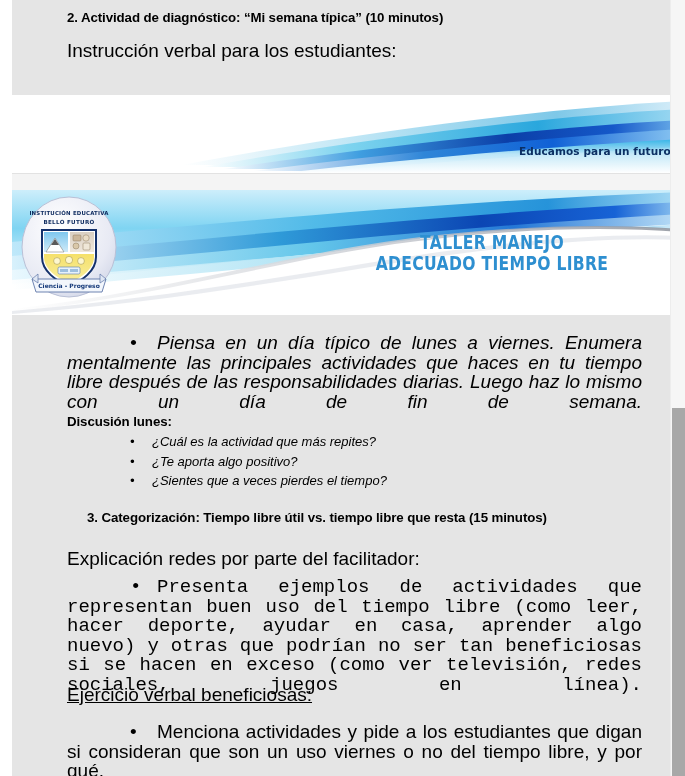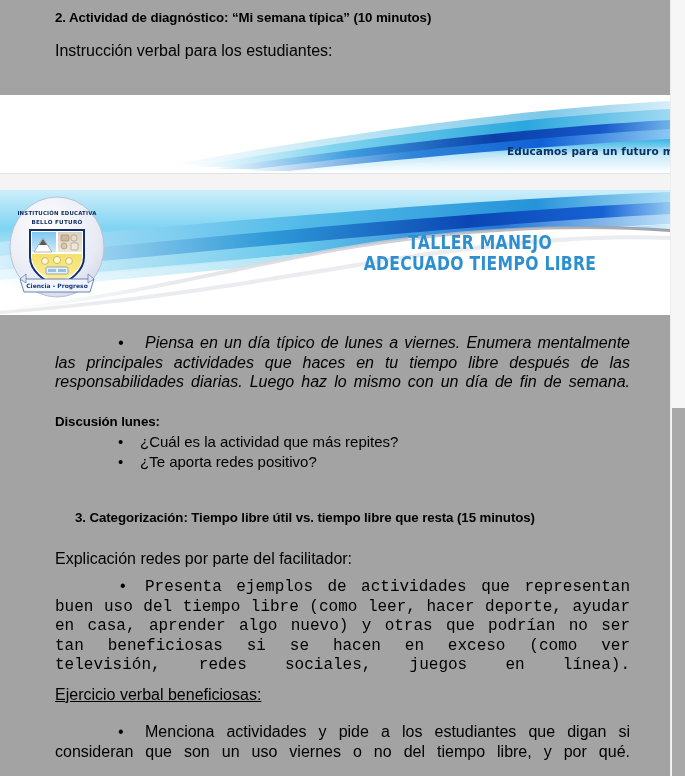"2. Actividad de diagnóstico: “Mi" .page { background: #a3a3a3 -> #e5e5e5; left: 0 -> 12px }
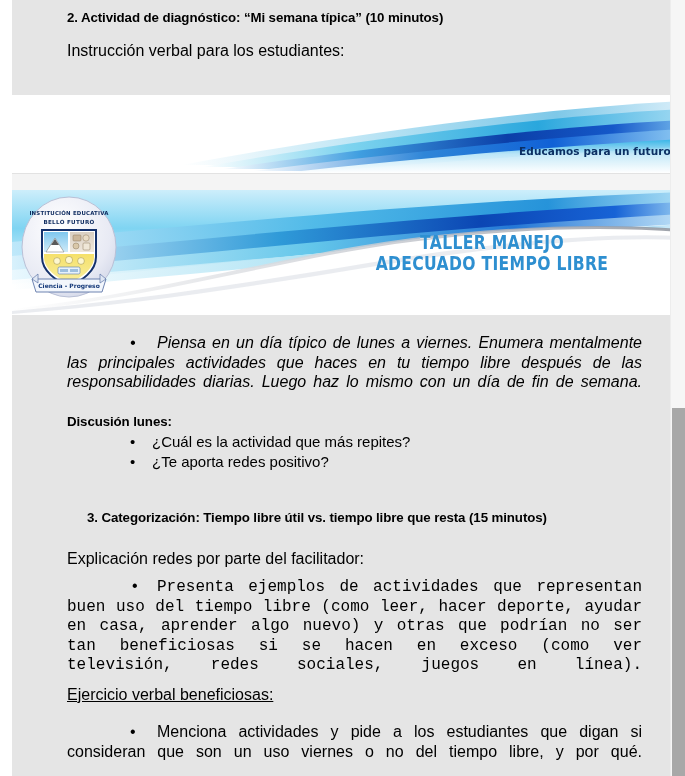"Instrucción verbal para los estudiantes:" .doc-text { font-size: 16px -> 19px }
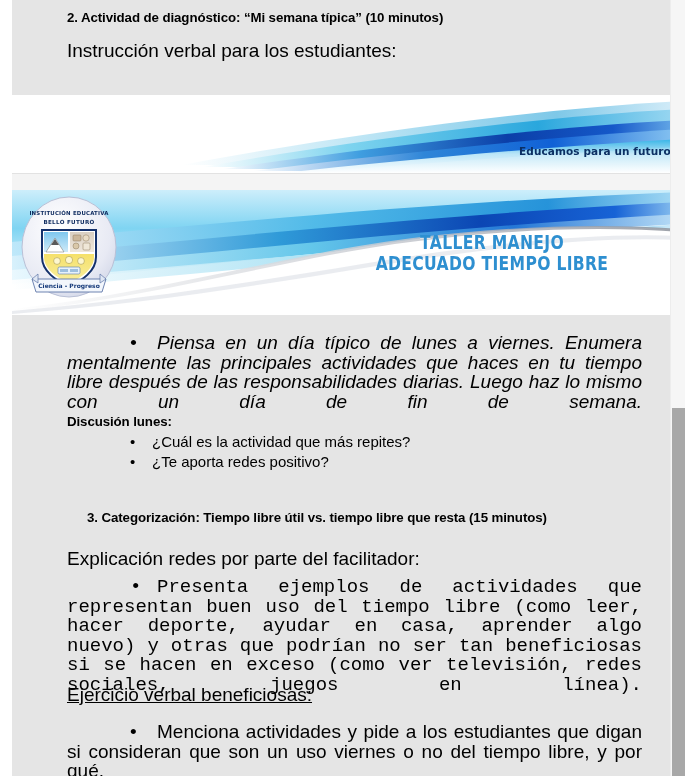"• ¿Cuál es la actividad" .brow { font-size: 15px -> 13px; font-style: none -> italic }
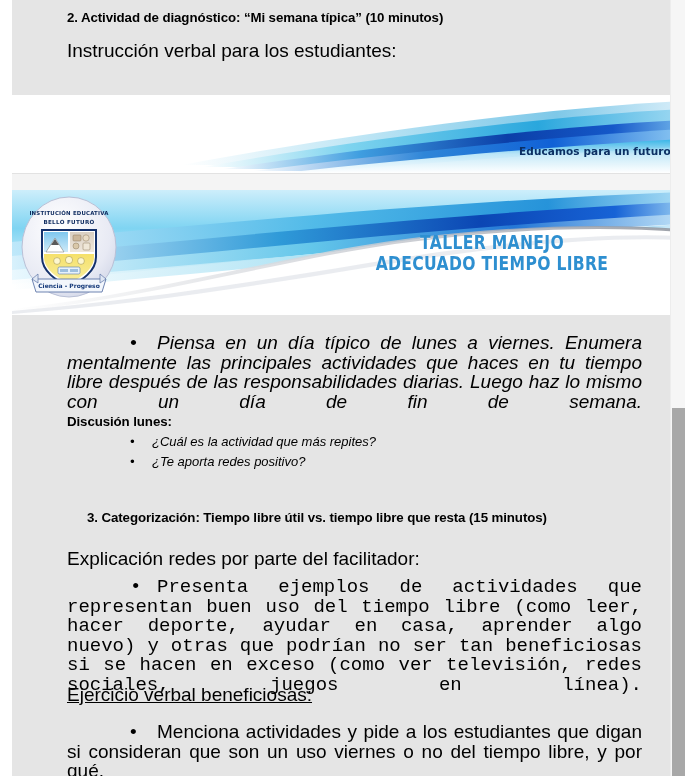"¿Te aporta redes positivo?" span.btxt { text: redes -> algo }
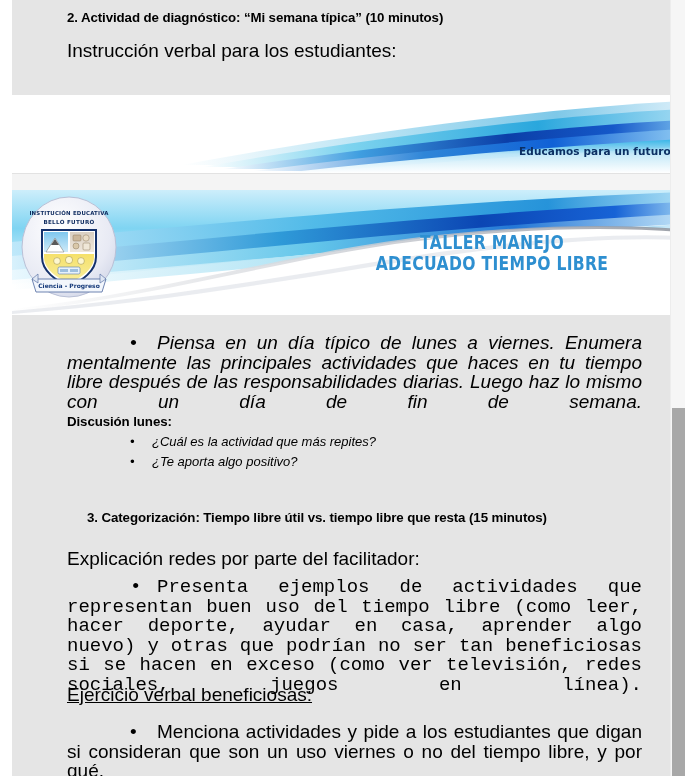"• ¿Sientes que a veces" div.brow { html: none -> <div> <span>•</span><span>¿Sientes que a veces pierdes el tiempo?</span> </div> }
